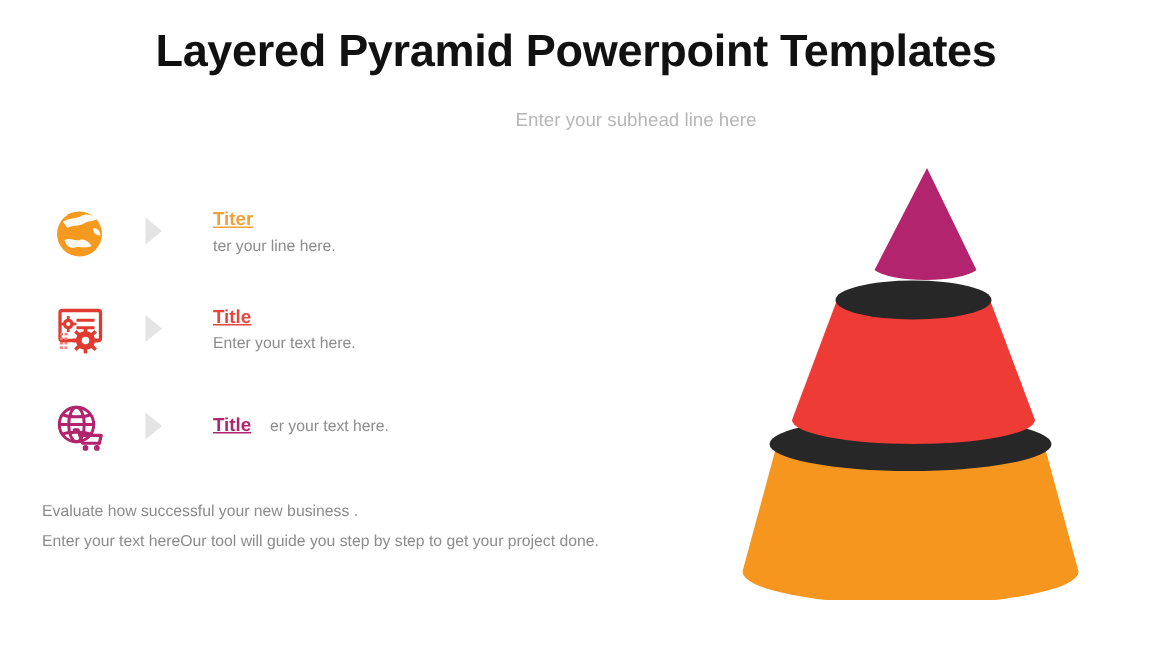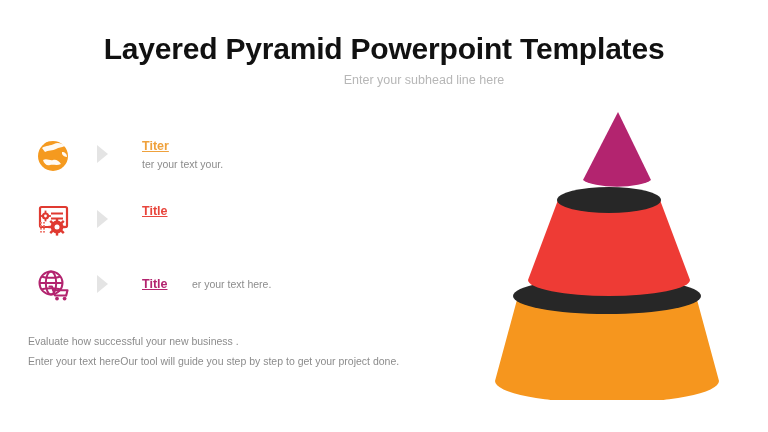"Layered Pyramid Powerpoint Templates" .slide-title { top: 32px -> 18px }
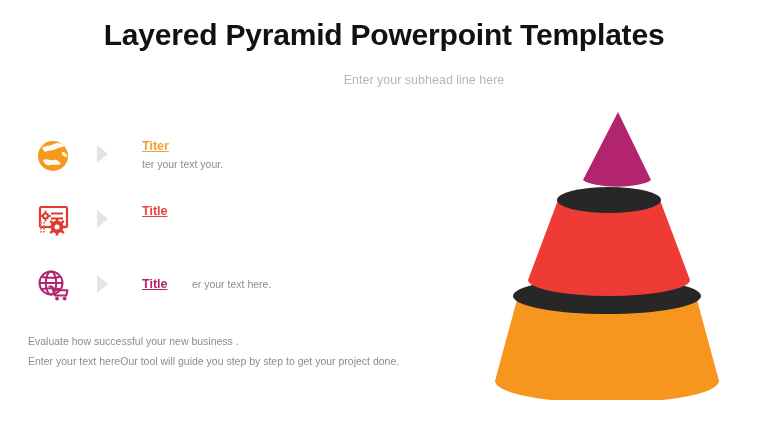"ter your text your." p.bullet-desc { text: text your -> line here }
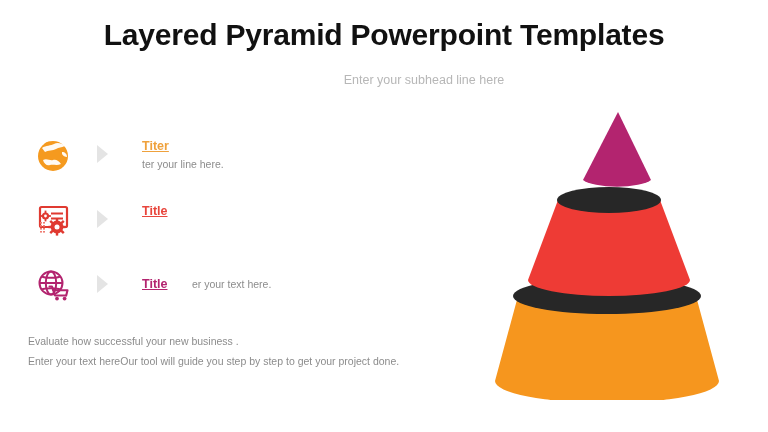"Enter your text here." p.bullet-desc { html: none -> <p>Enter your text here.</p> }
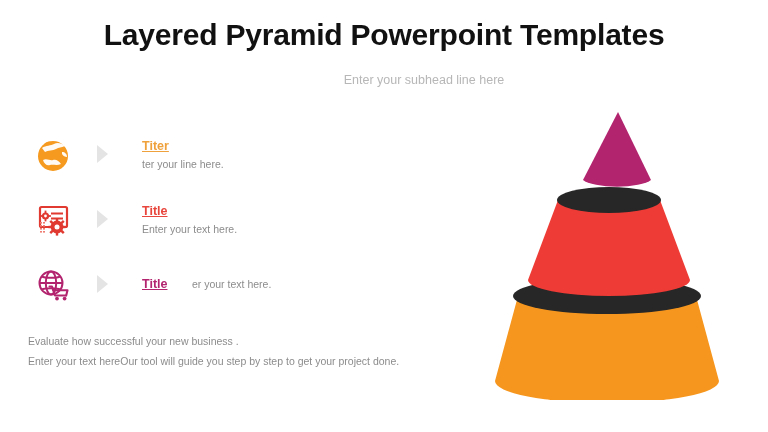"er your text here." .bullet-text.inline-row .bullet-desc { margin-left: 20px -> 8px }
